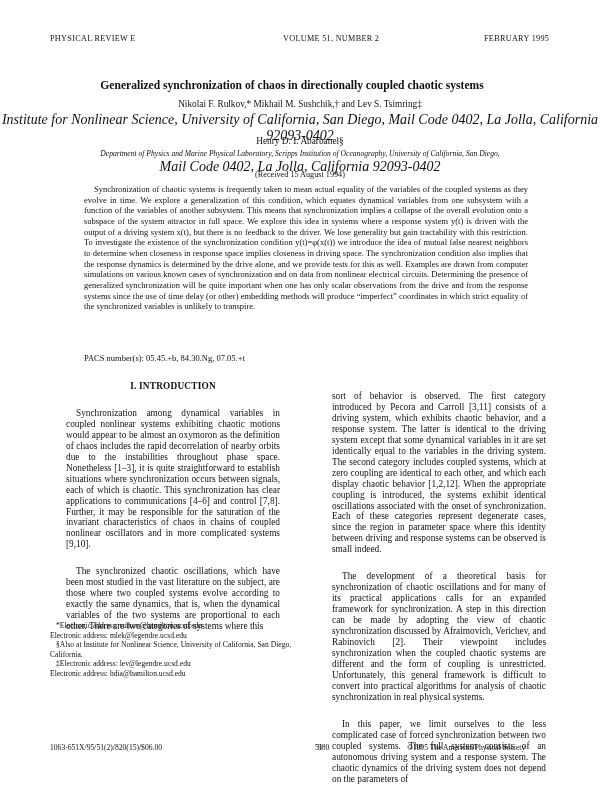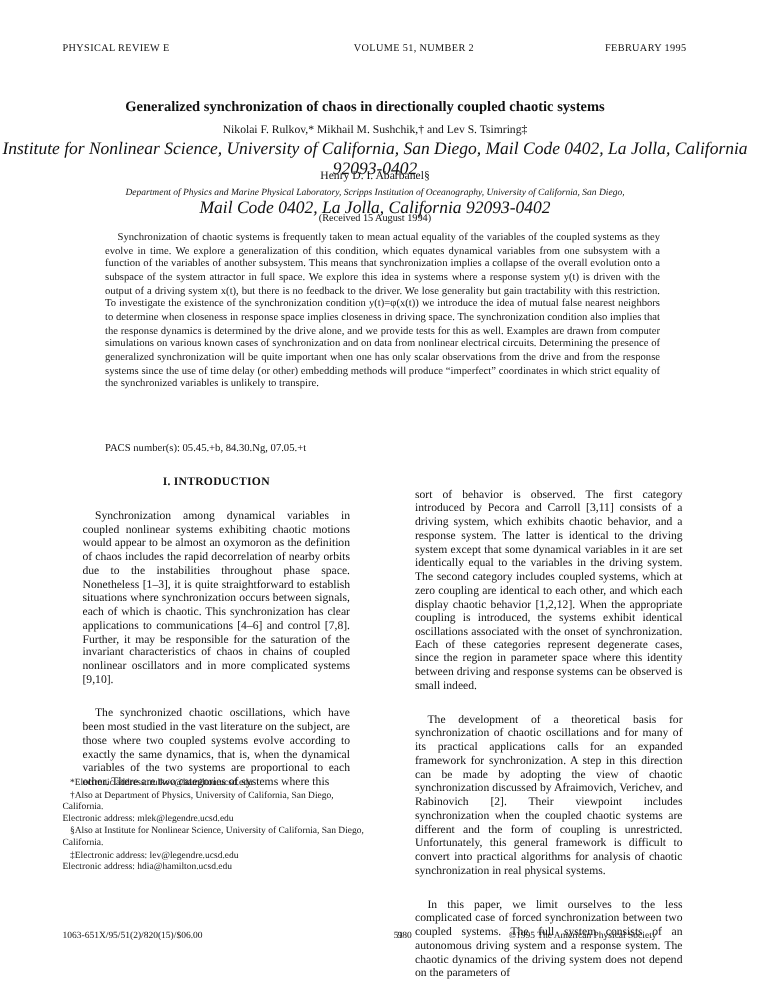"†Also at Department of Physics," div { html: <div>†Also at Department of Physics, University of California, San Diego, California.</div> -> none }
